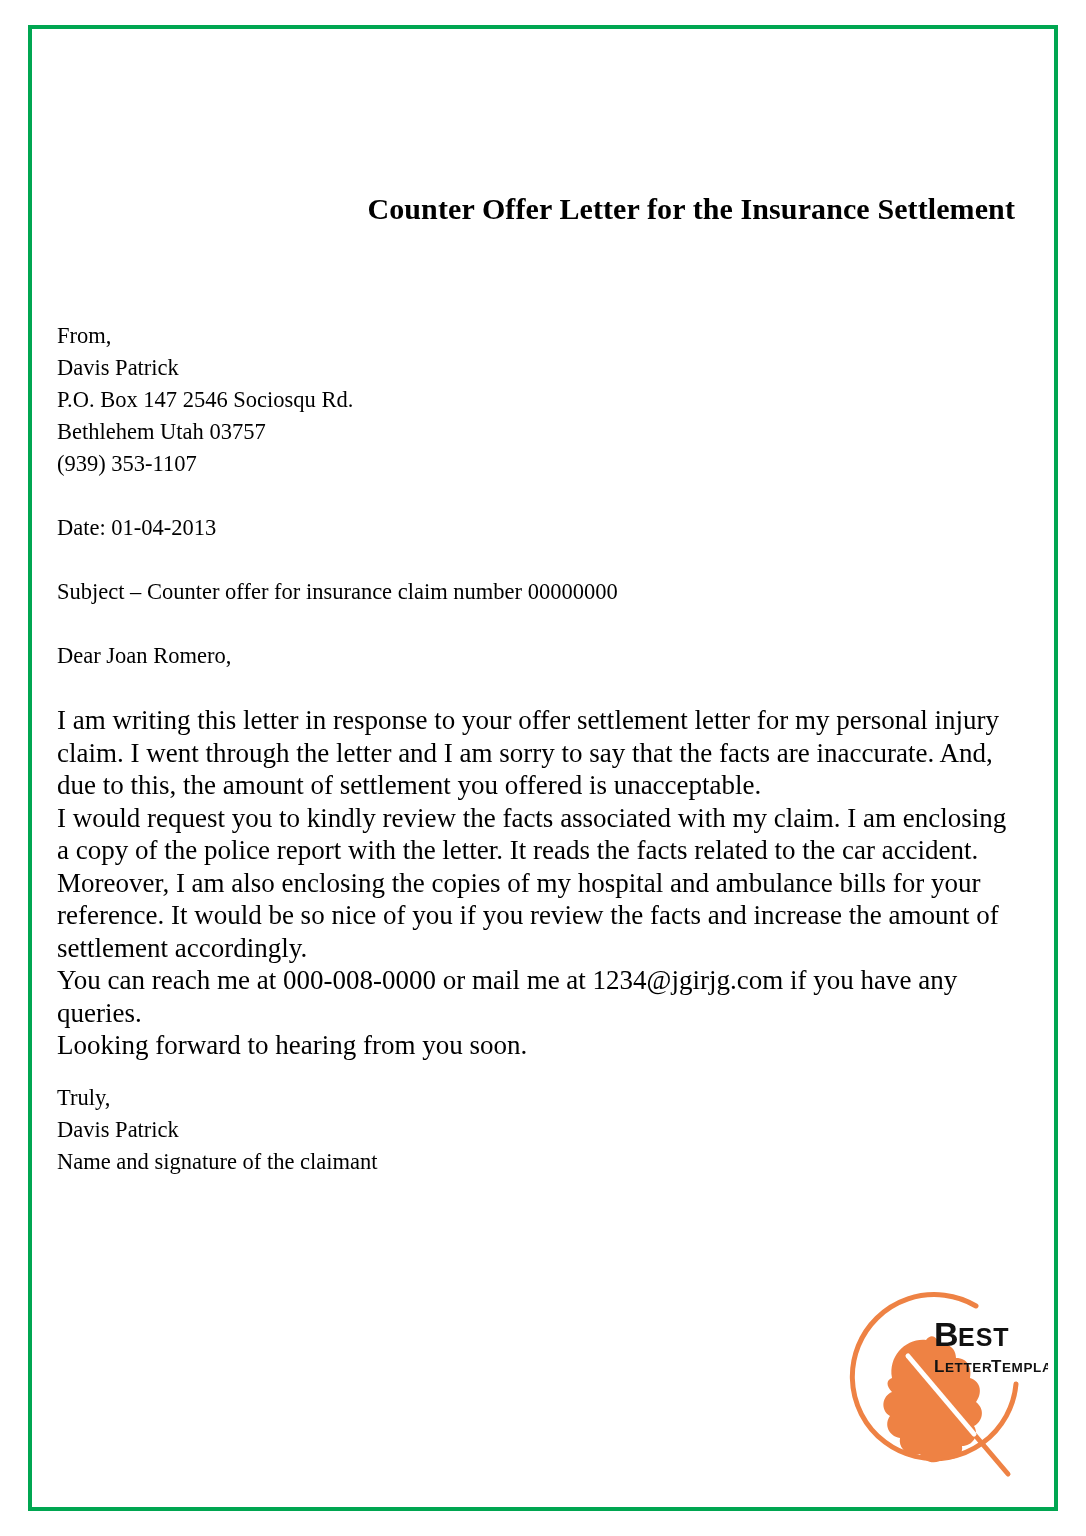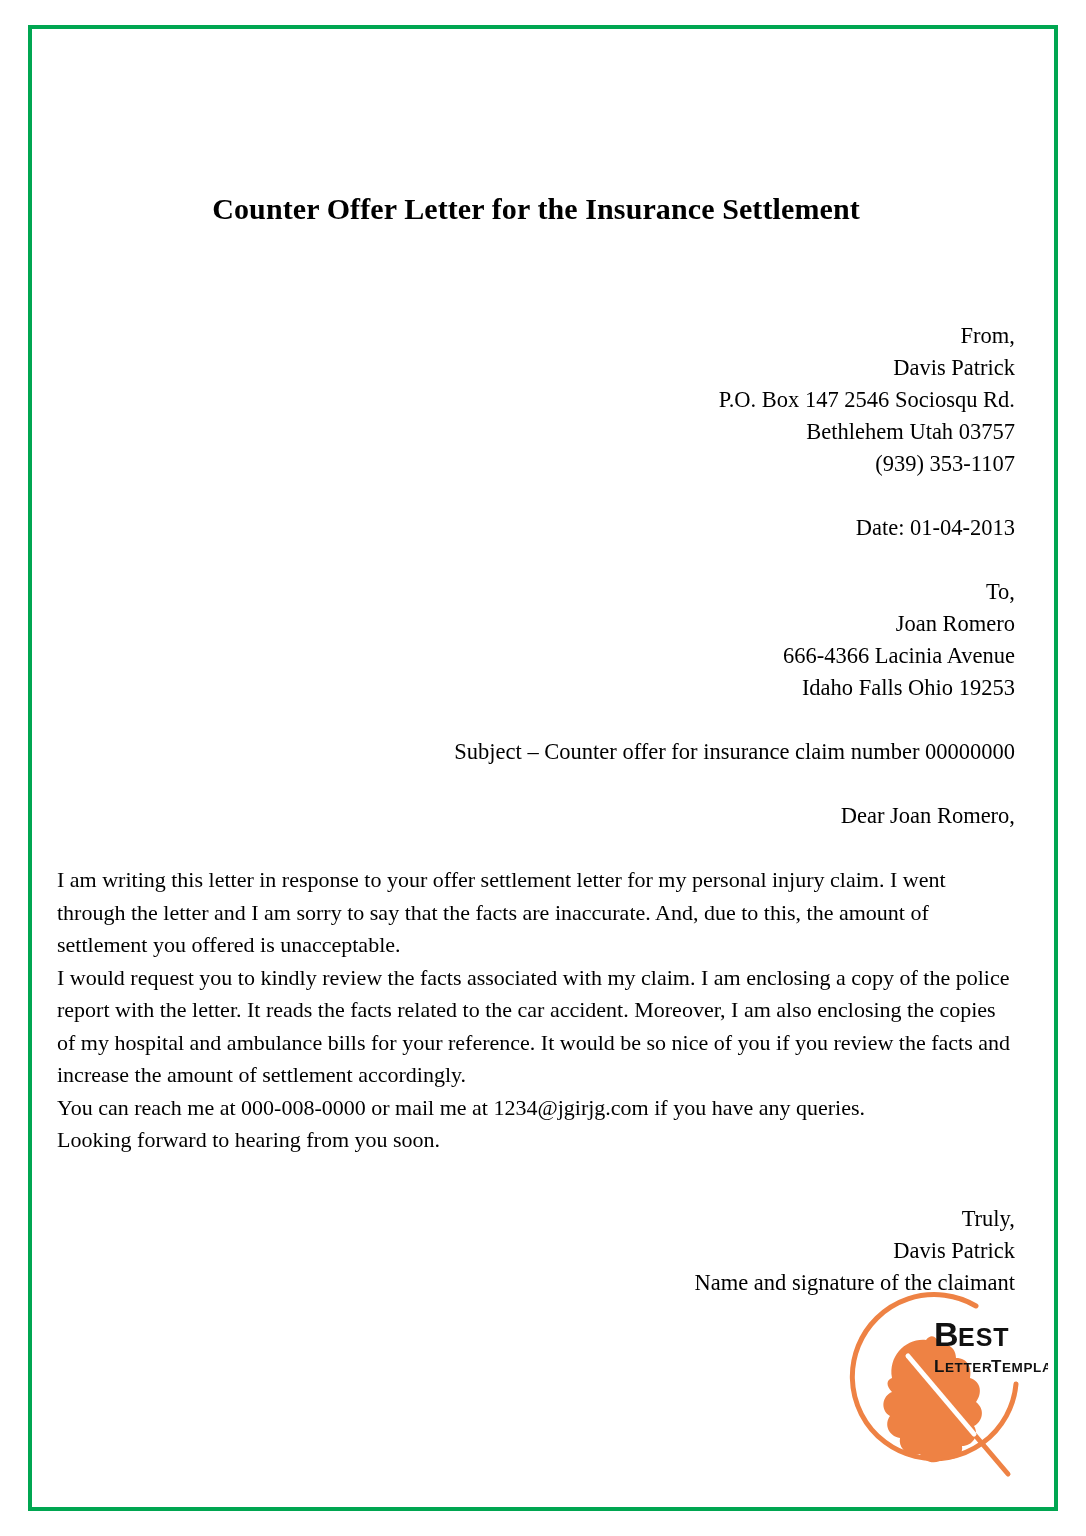"Counter Offer Letter for the" #doc-title { text-align: center -> right }
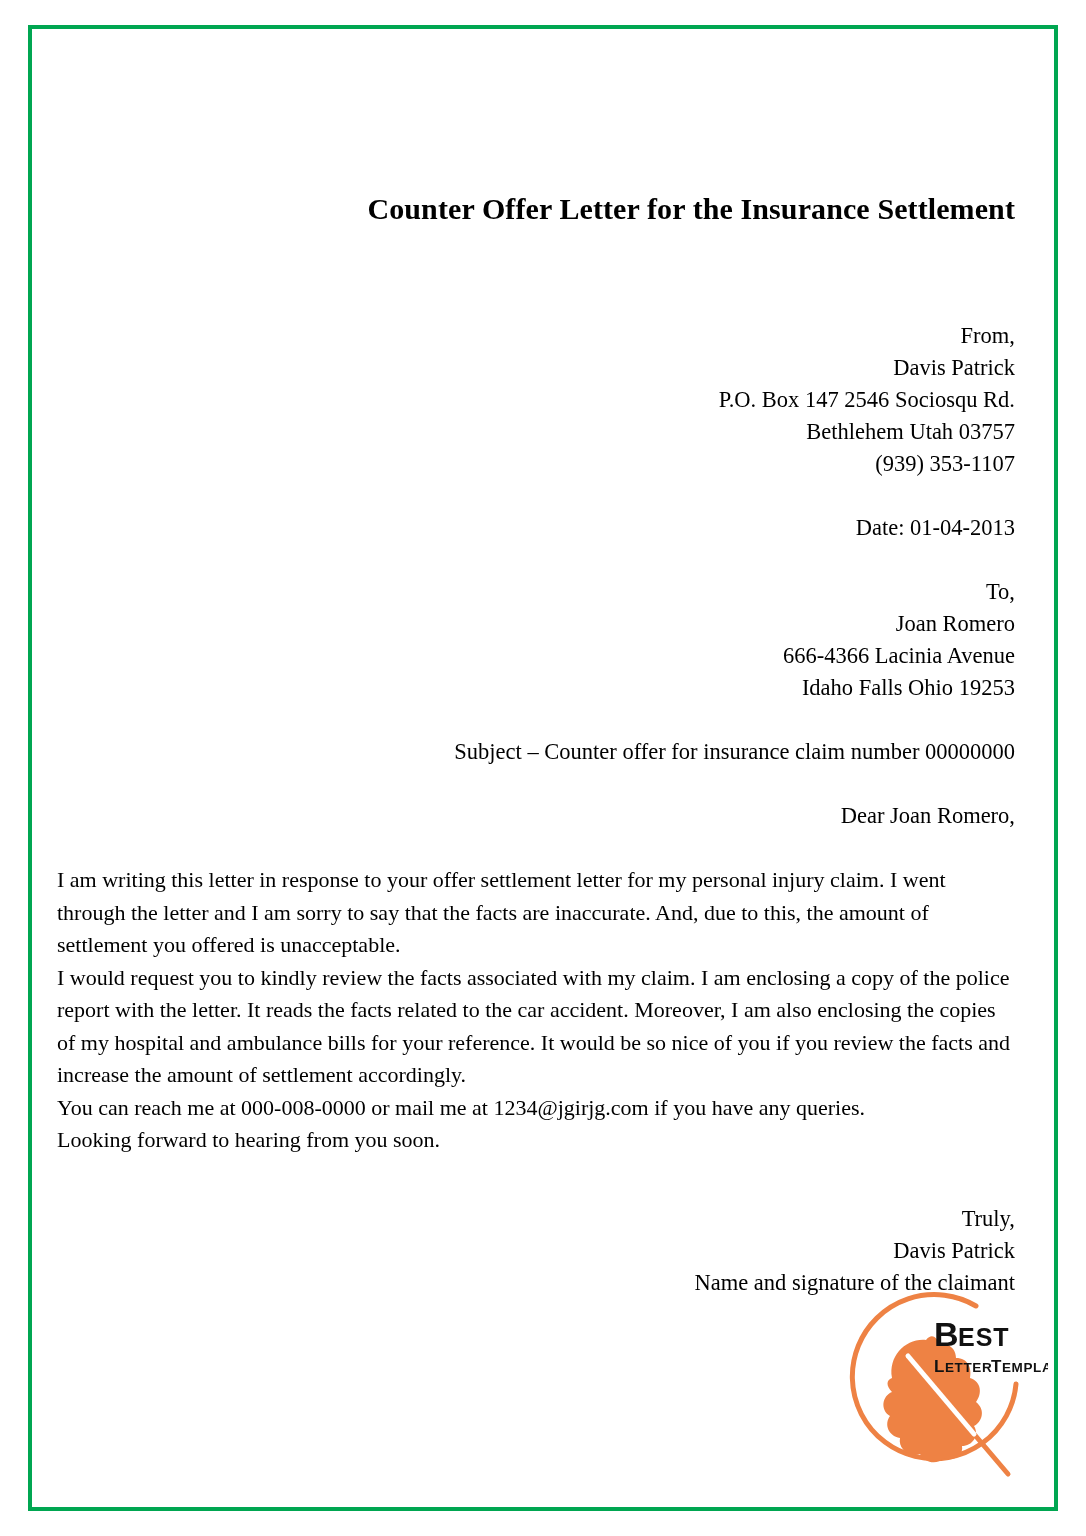"From," .line { text-align: right -> none }
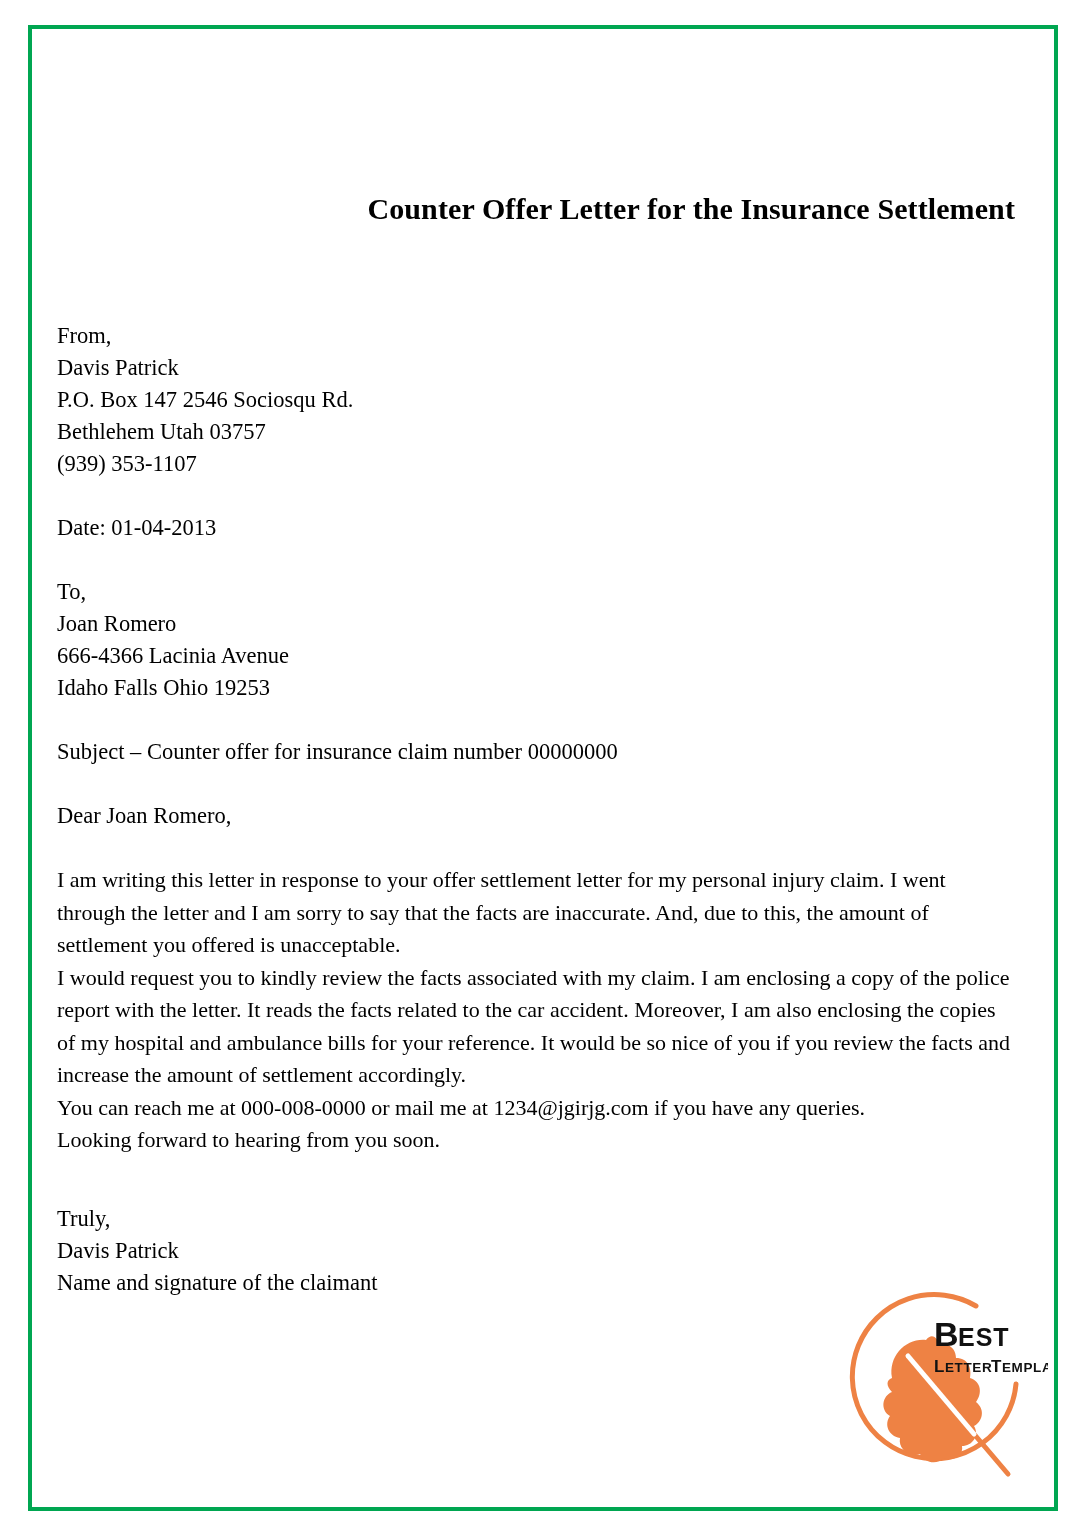"To," div.block { html: <div> <div>To,</div> <div>Joan Romero</div> <div>666-4366 Lacinia Avenue</div> <div>Idaho Falls Ohio 19253</div> </div> -> none }
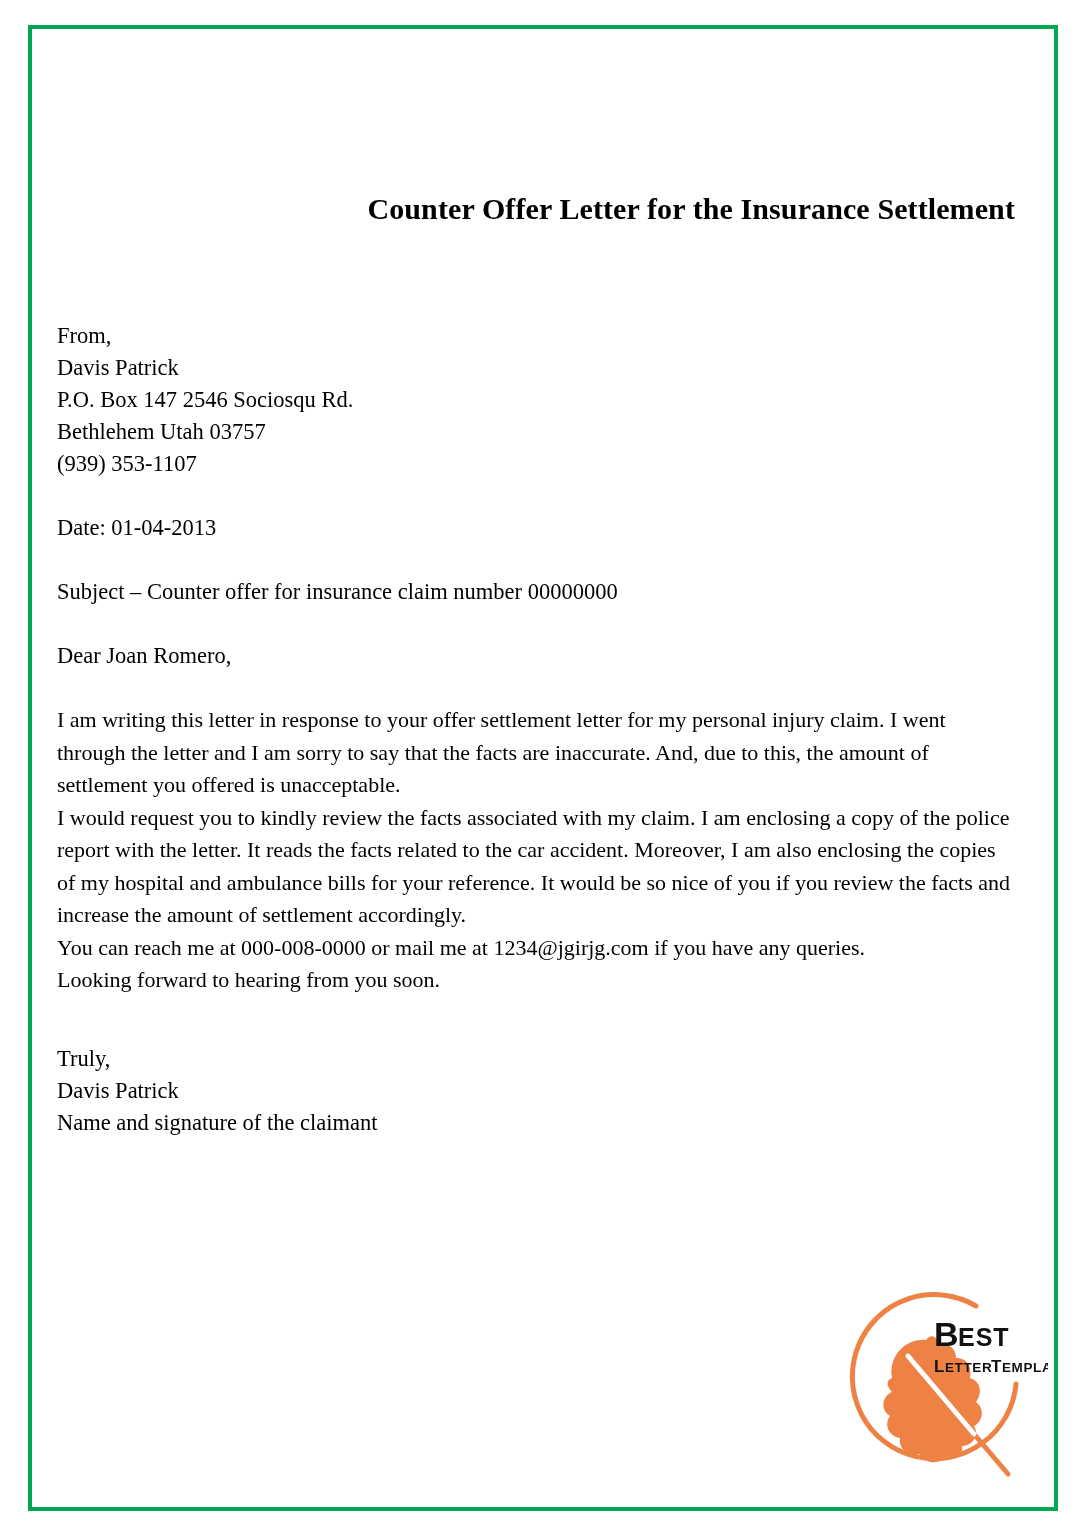"I am writing this letter" .para { font-size: 22px -> 27px }
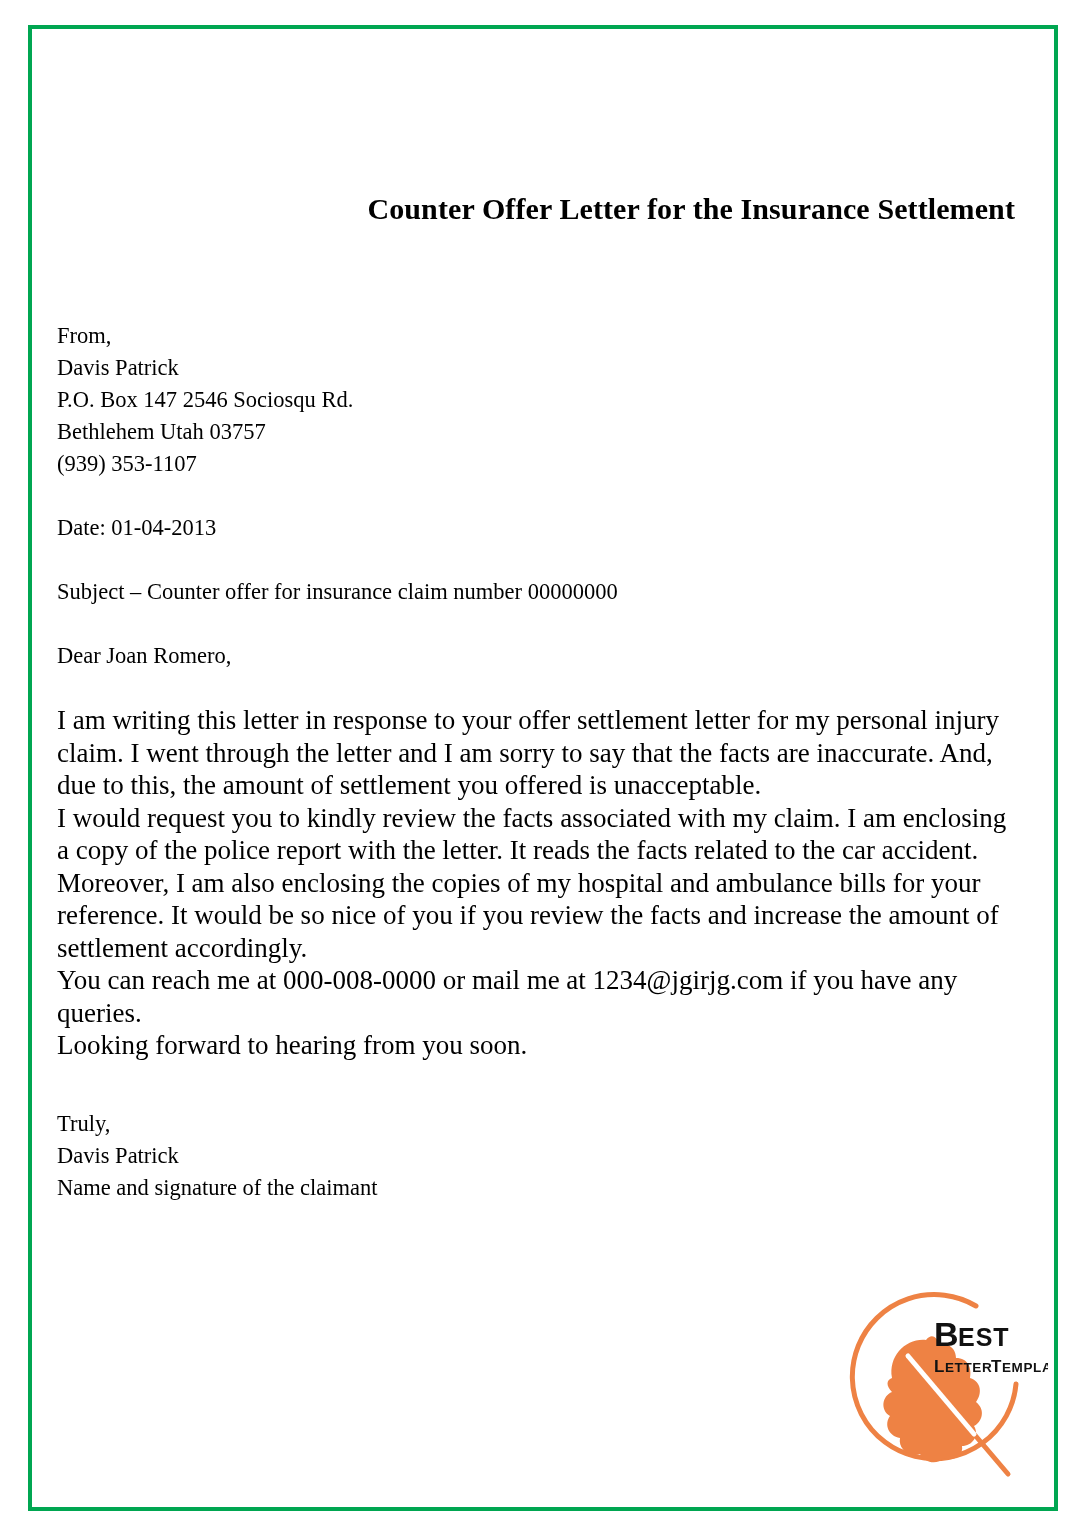"Truly," #closing-block { margin-top: 46px -> 20px }
